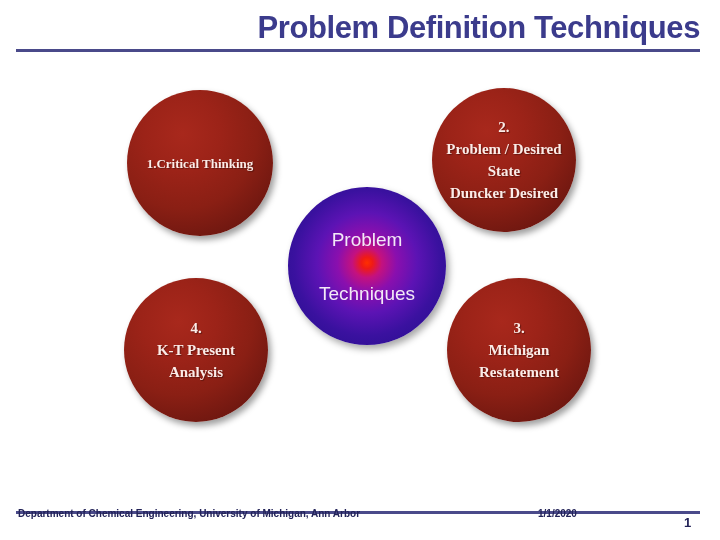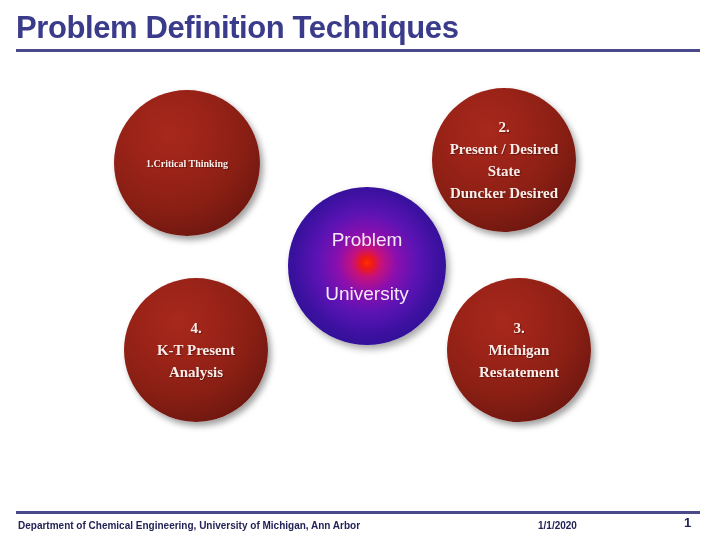"Problem Definition Techniques" .slide-title { text-align: left -> right }
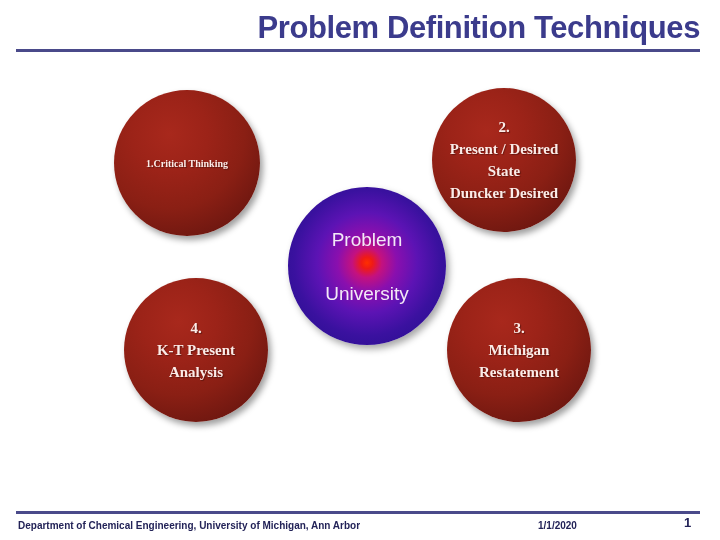"Present / Desired" span { text: Present -> Problem }
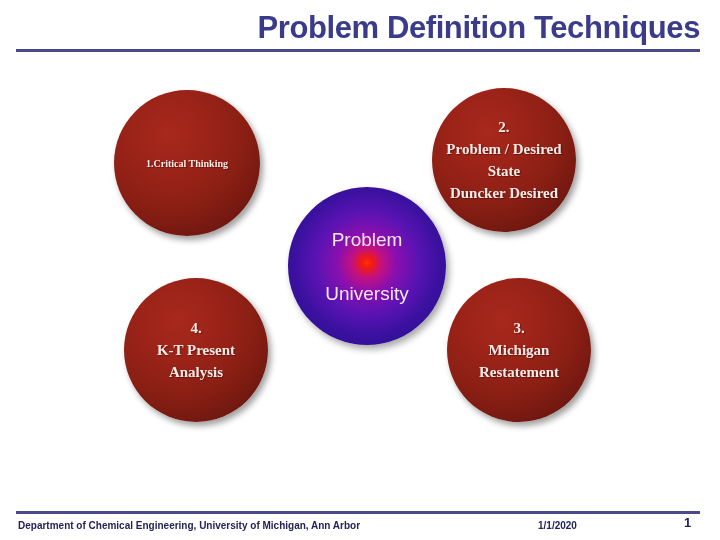"1.Critical Thinking" #node-critical-thinking { font-size: 10px -> 13px; left: 114px -> 127px }
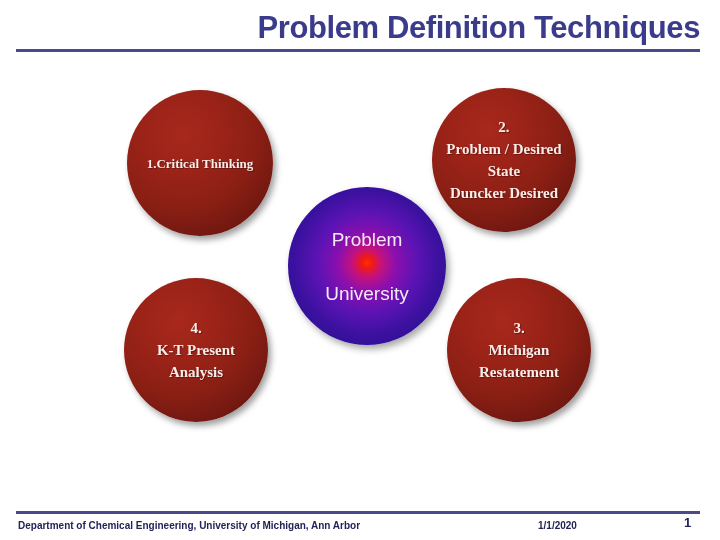"University" span { text: University -> Techniques }
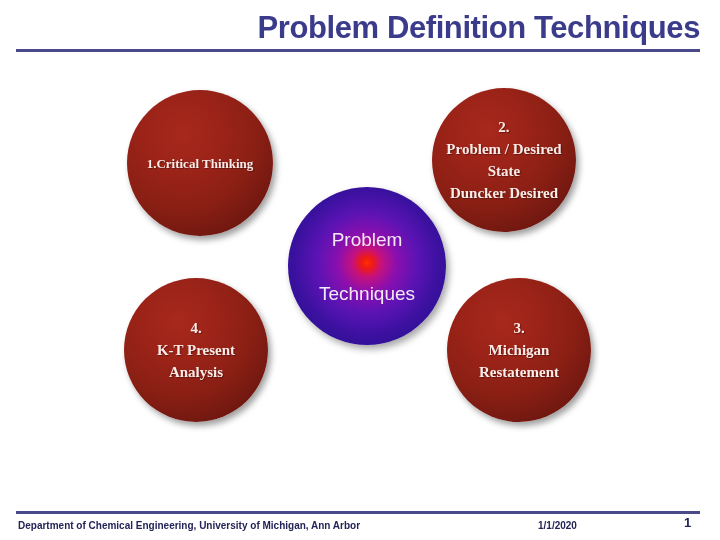"Department of Chemical Engineering," .footer-text { top: 519px -> 507px }
